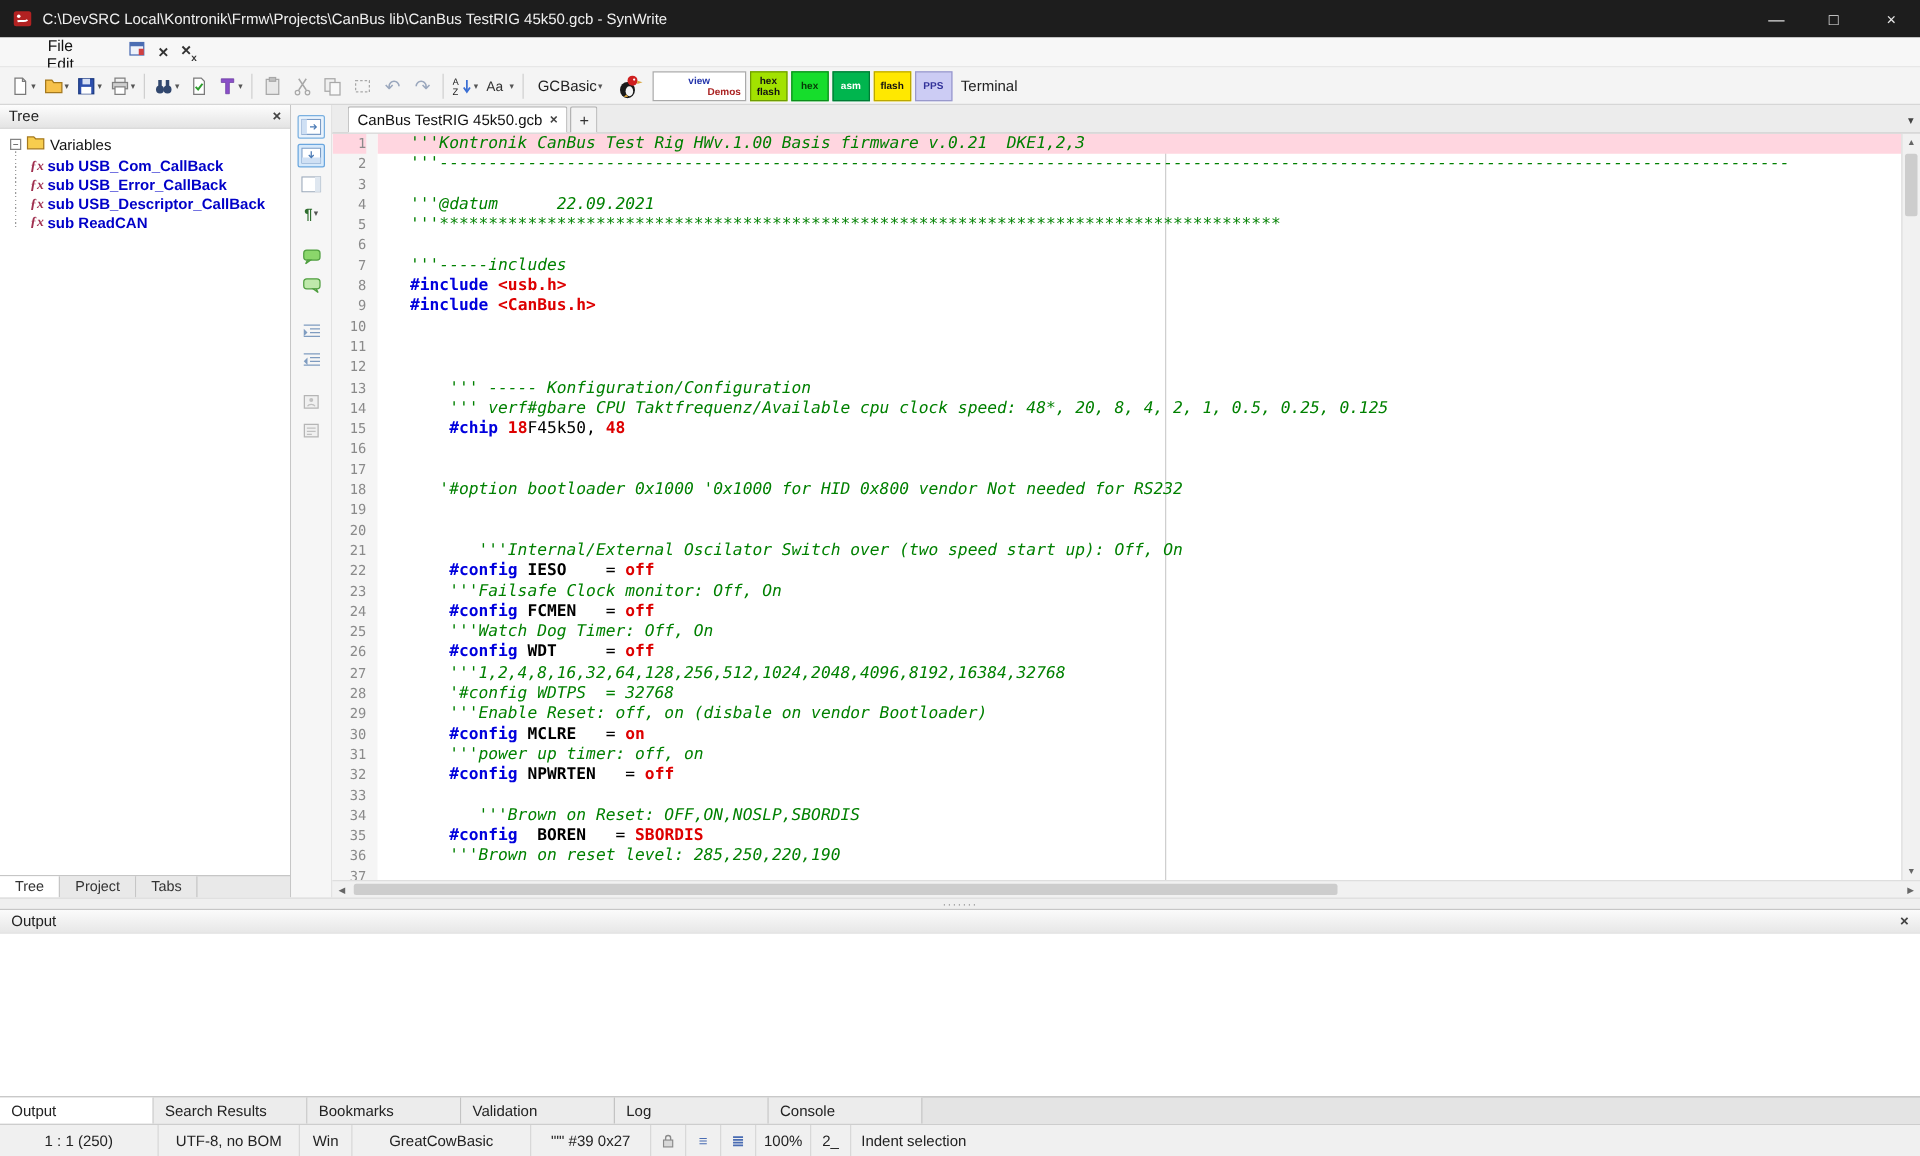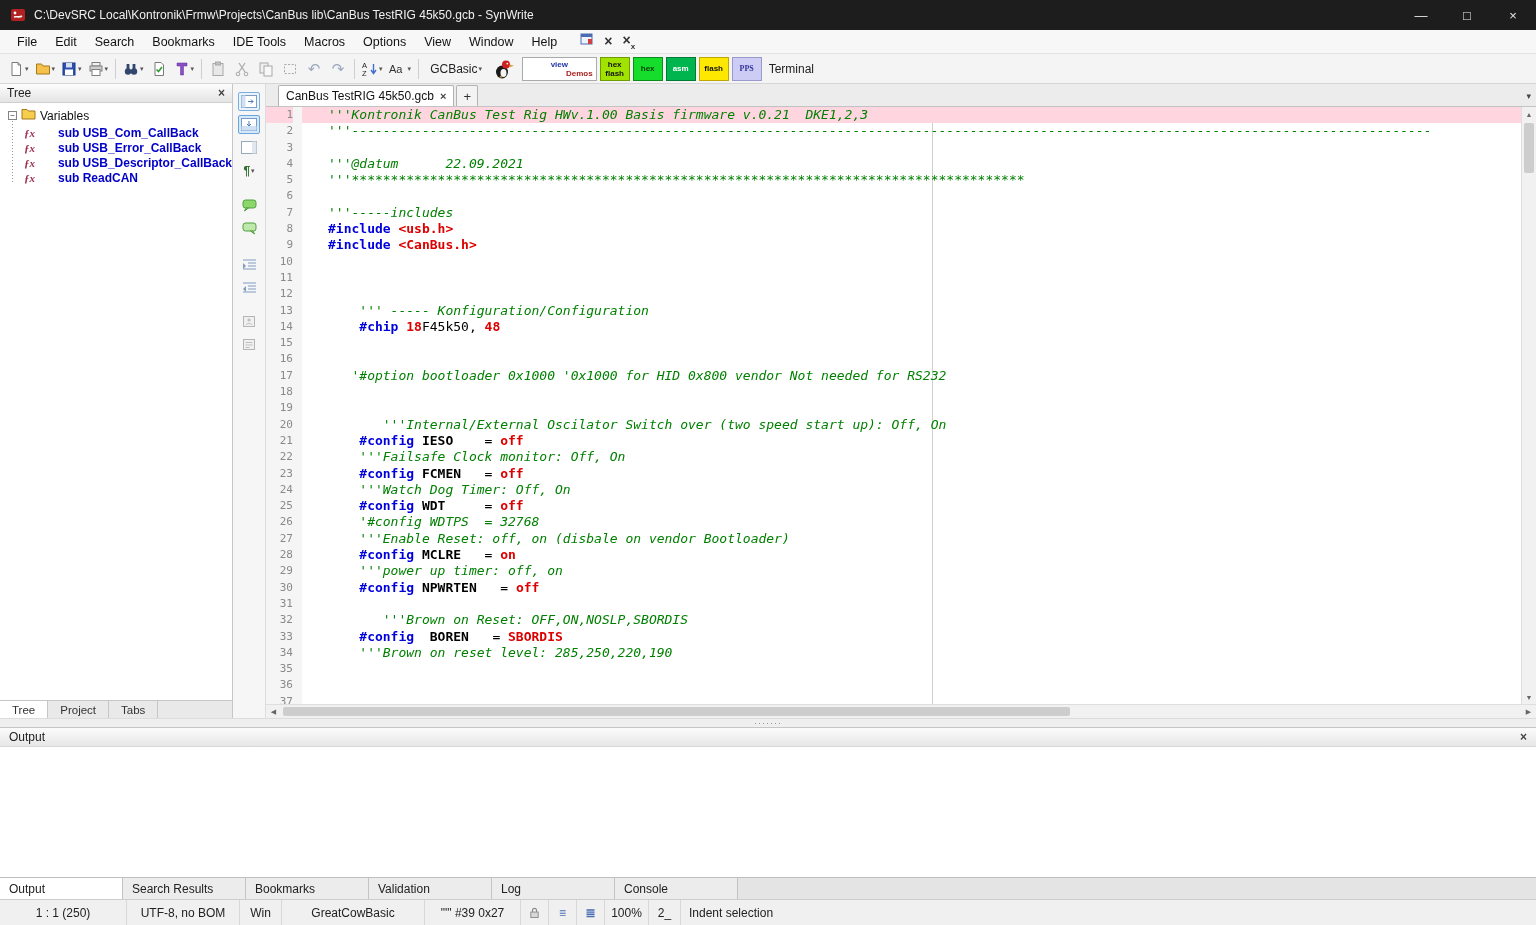"File" .menu-items { flex-direction: none -> column }
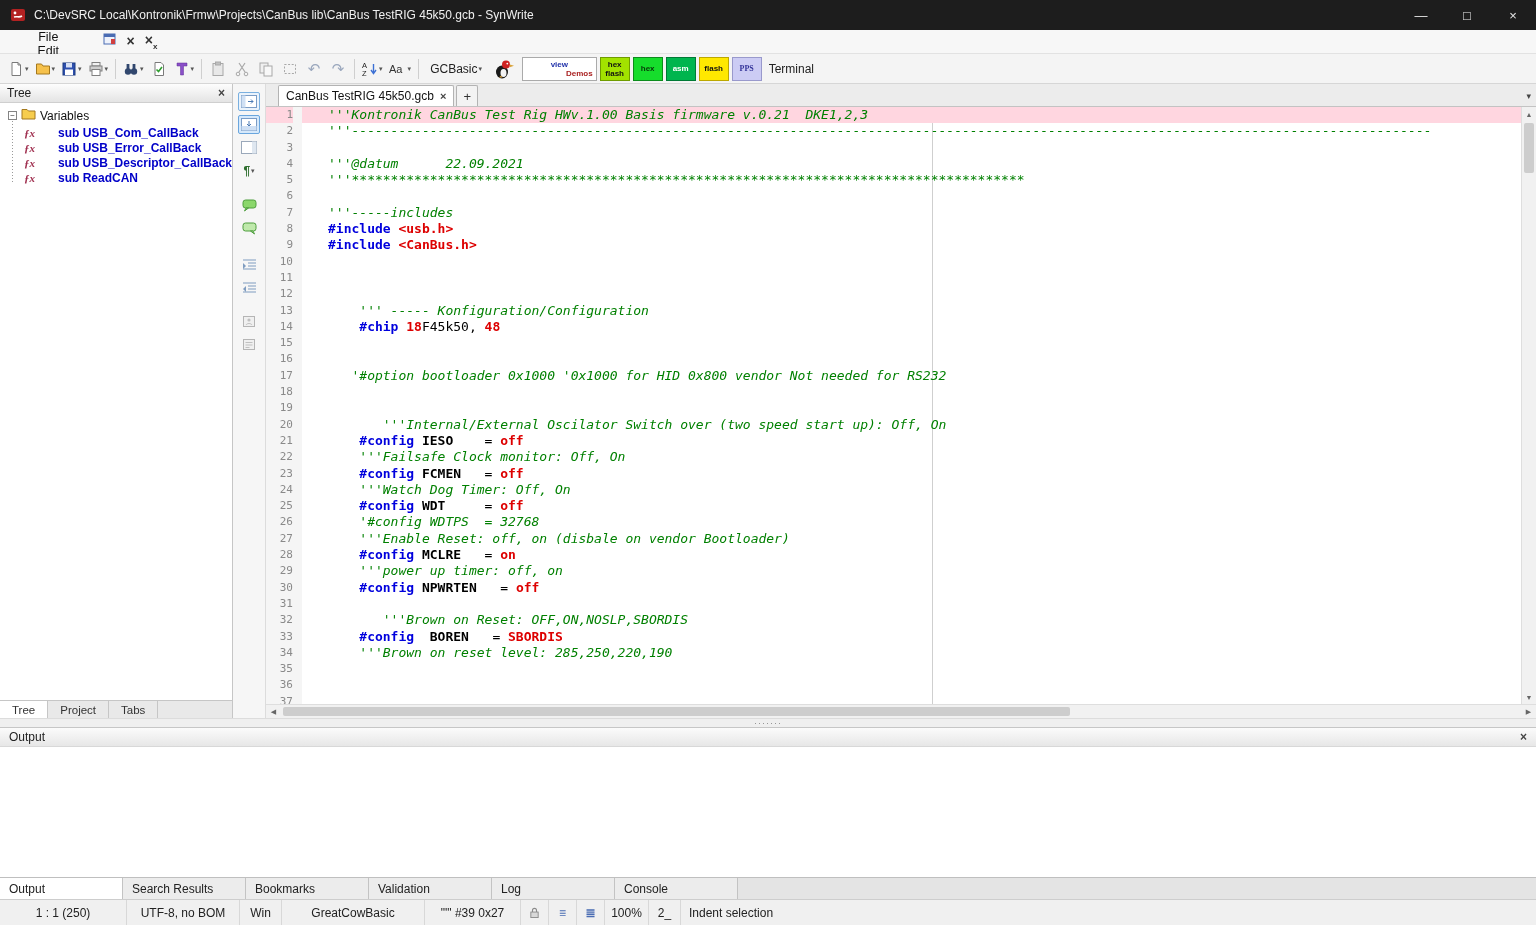"PPS" div.tb-badge { font-family: Liberation Serif, serif -> none }
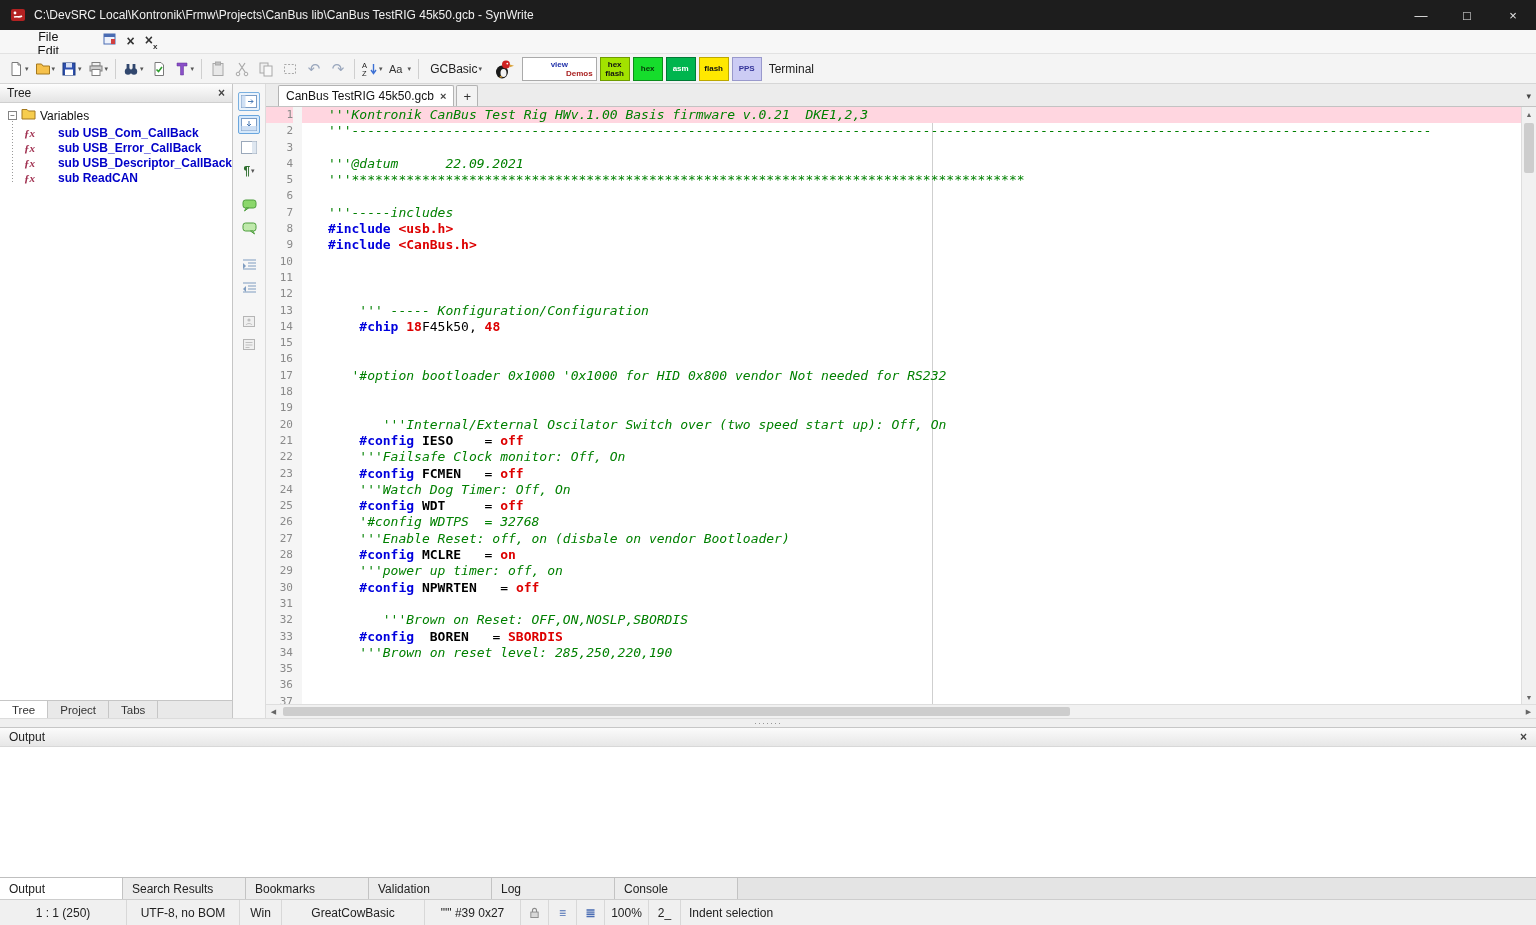"ƒx" .tree-item { gap: 20px -> 0 }
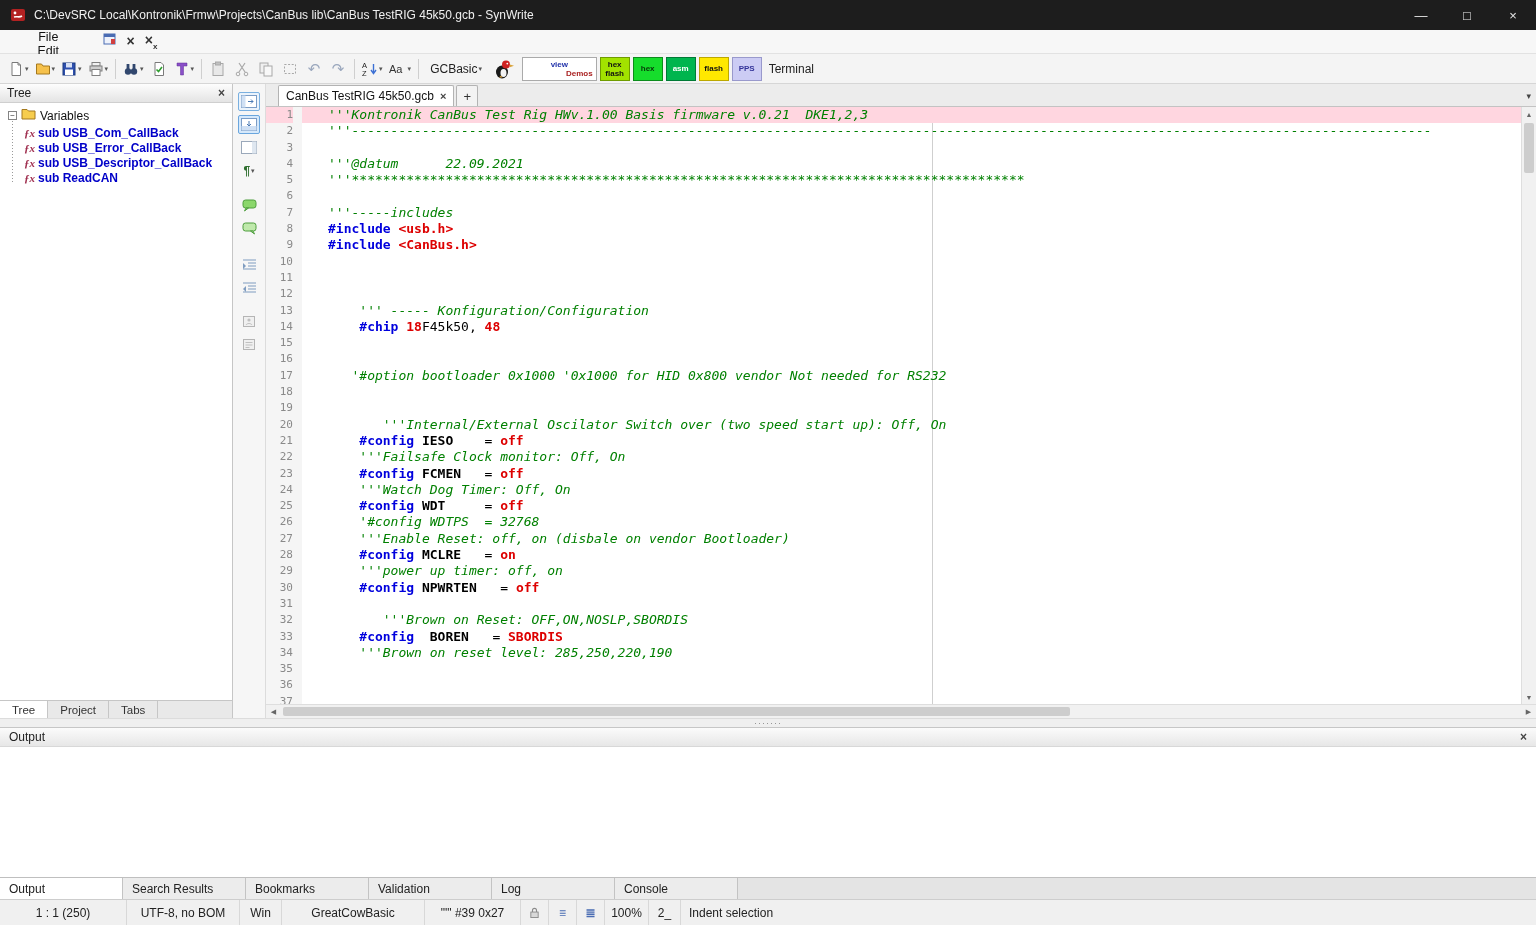"''' verf#gbare CPU" div.code-line { html: none -> <div><span> ''' verf#gbare CPU Taktfrequenz/Available cpu clock speed: 48*, 20, 8, 4, 2, 1, 0.5, 0.25, 0.125</span></div> }
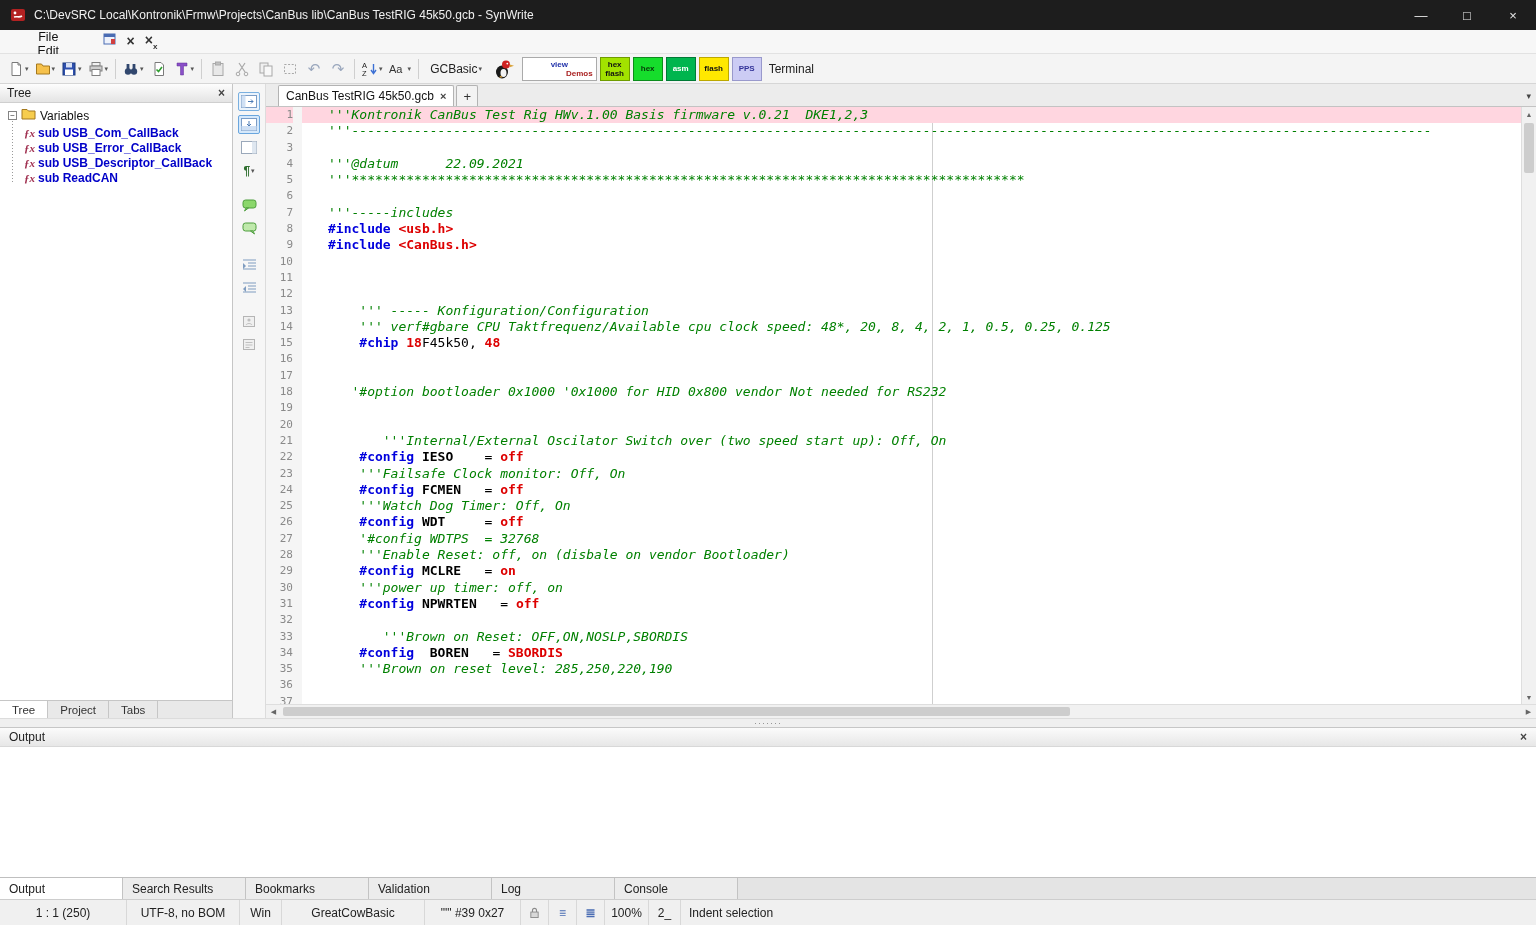"'''1,2,4,8,16,32,64,128,256,512,1024,204" div.code-line { html: none -> <div><span> '''1,2,4,8,16,32,64,128,256,512,1024,2048,4096,8192,16384,32768</span></div> }
